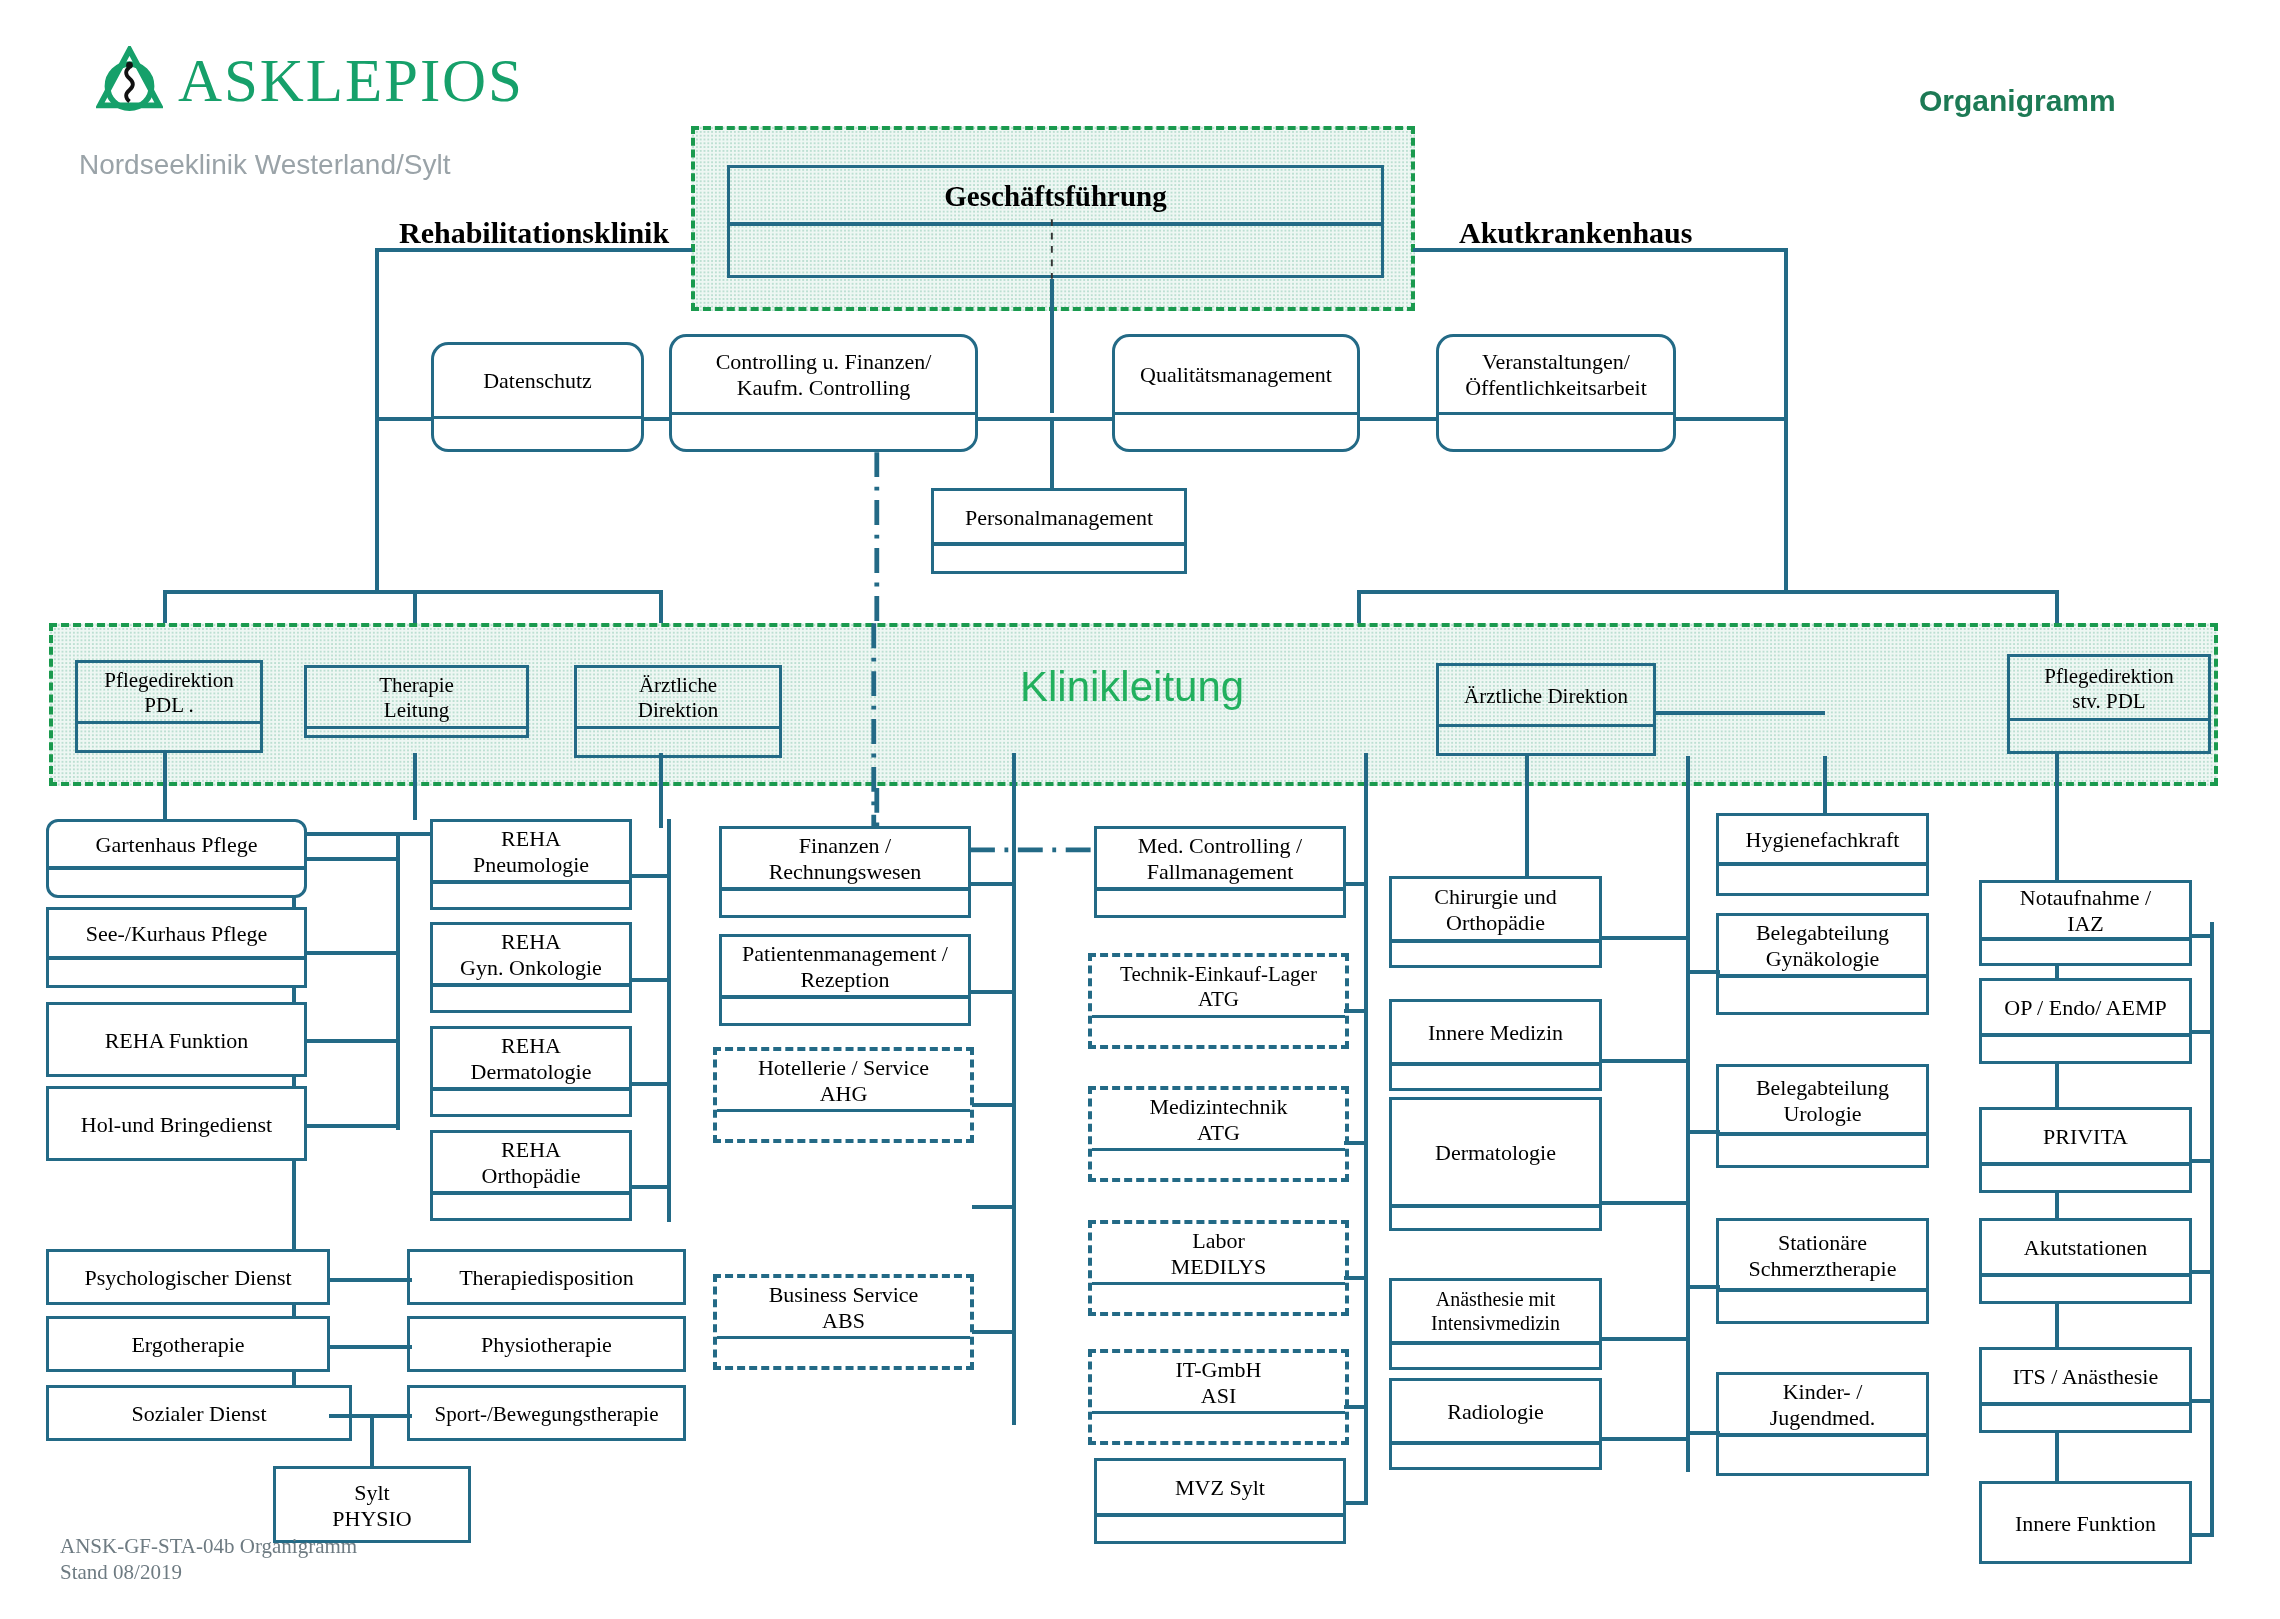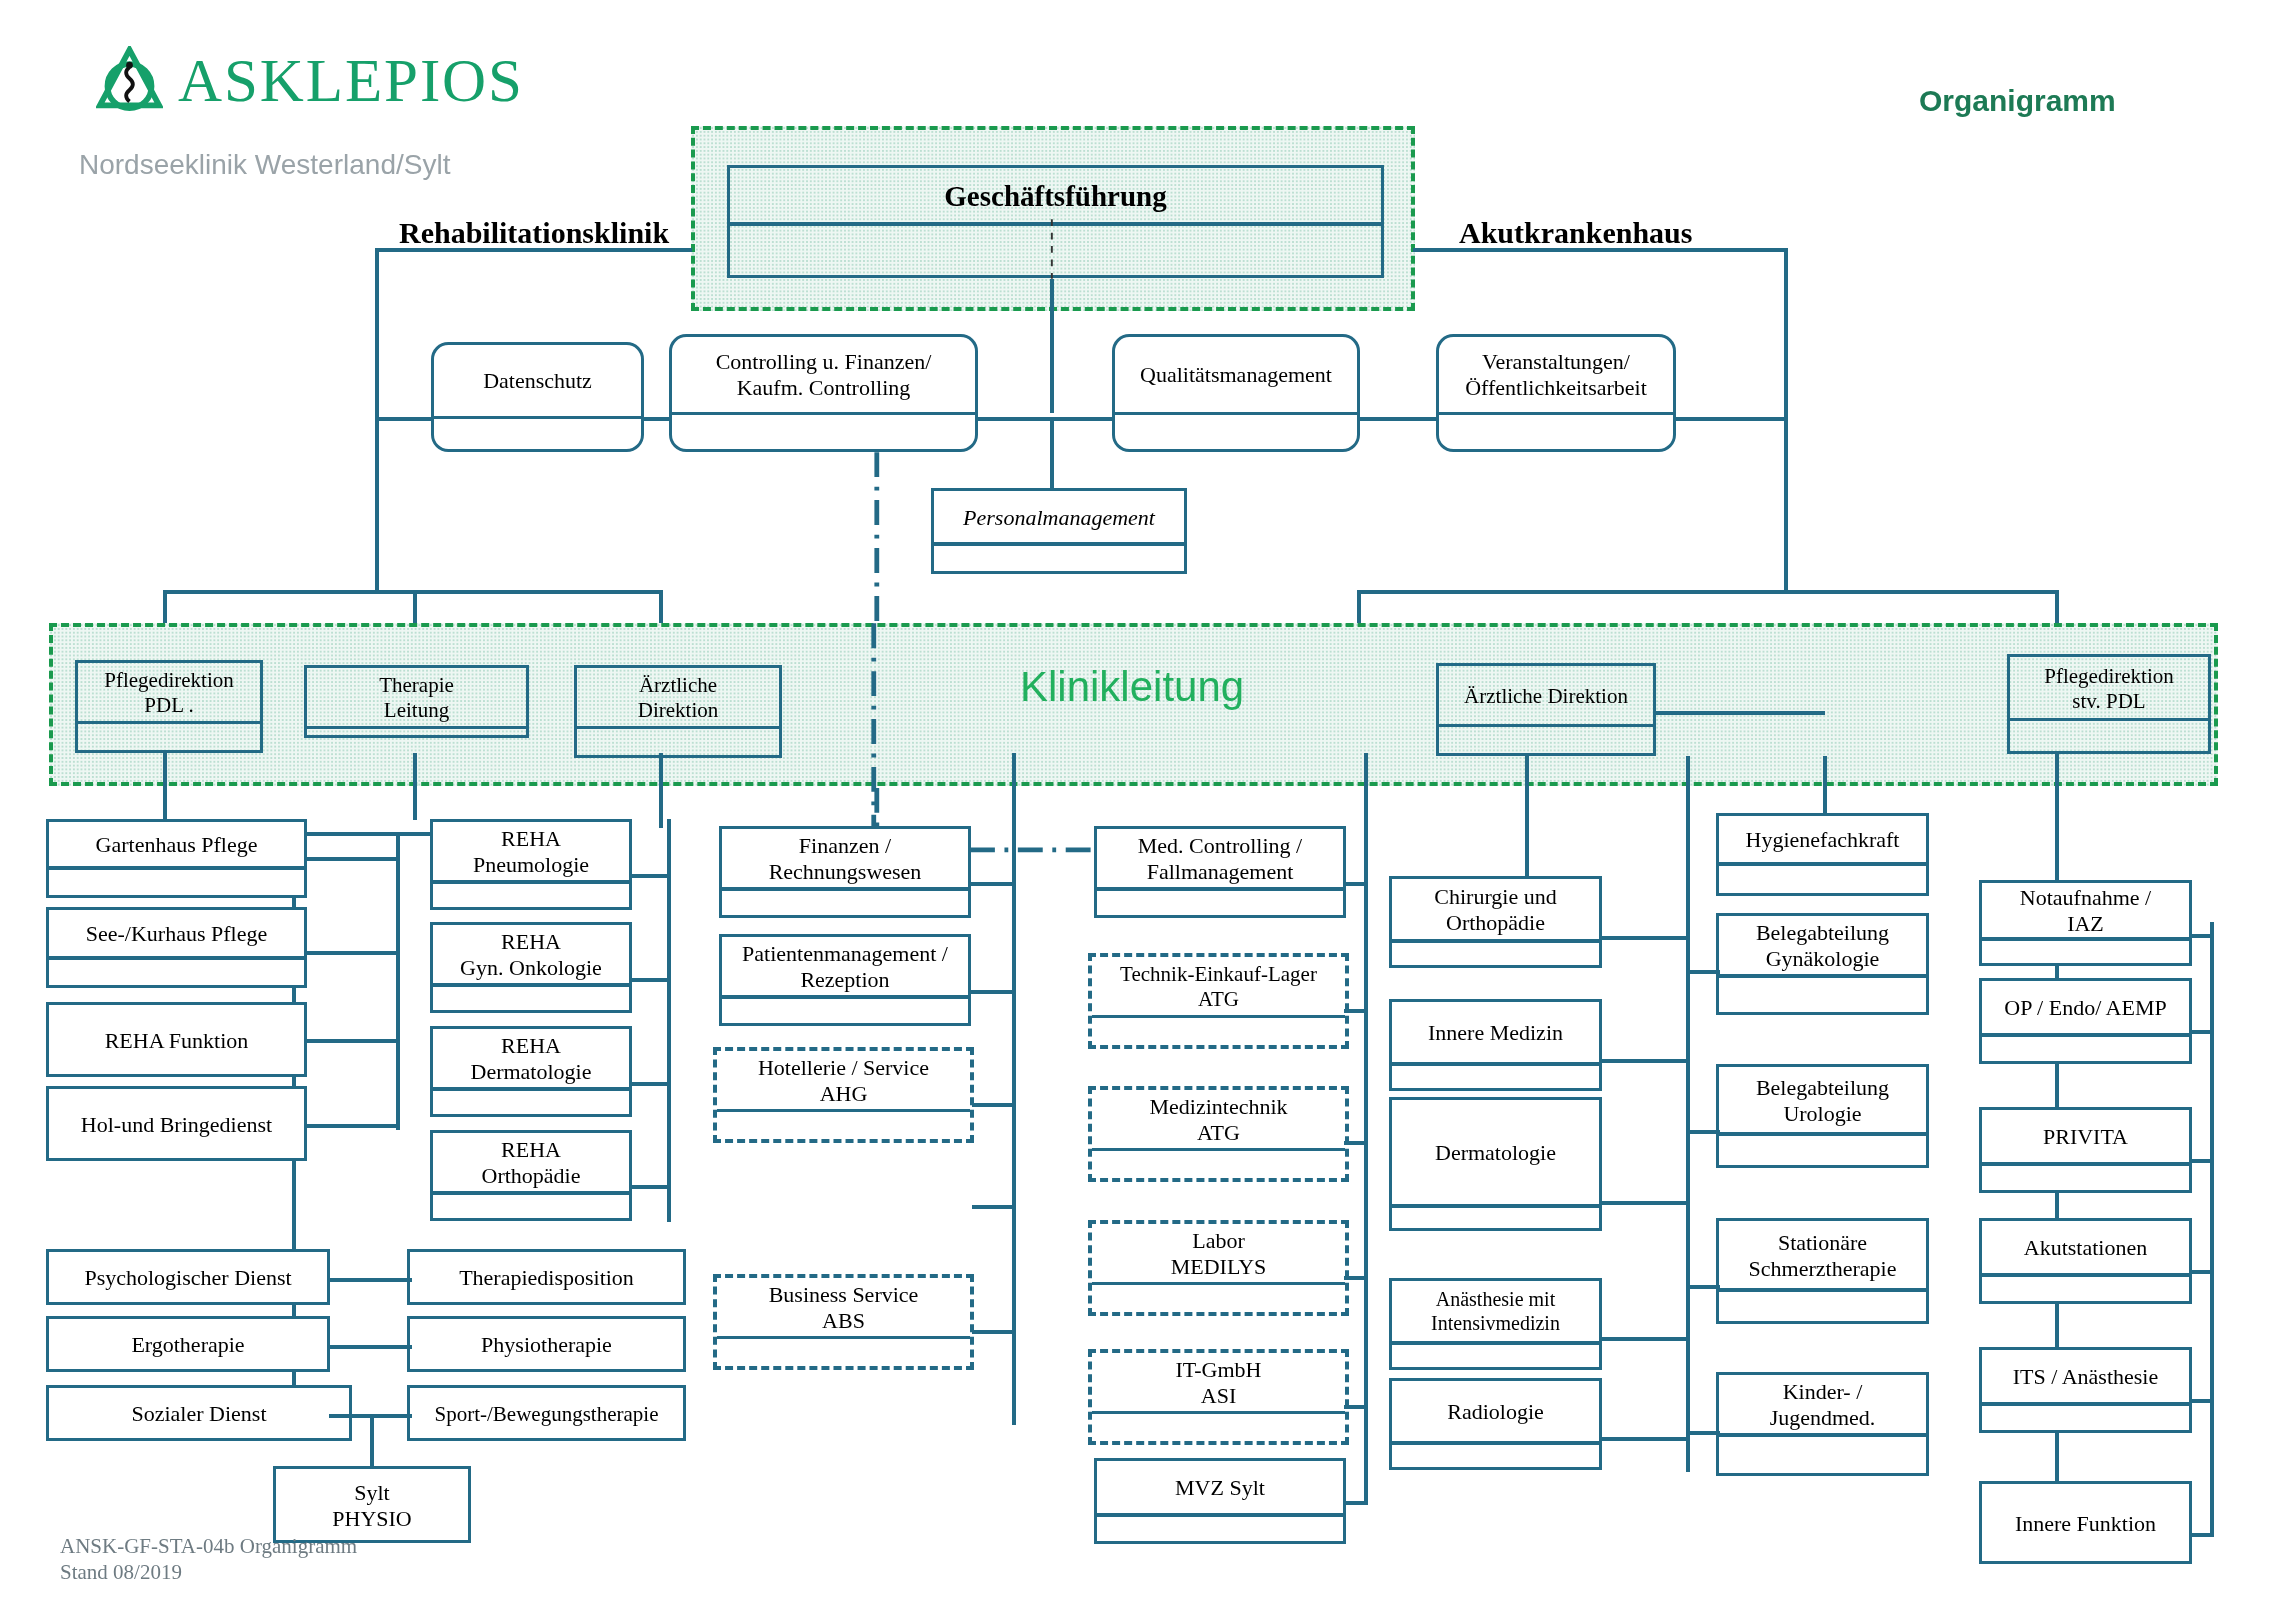"Personalmanagement" div.lbl { font-style: italic -> none }
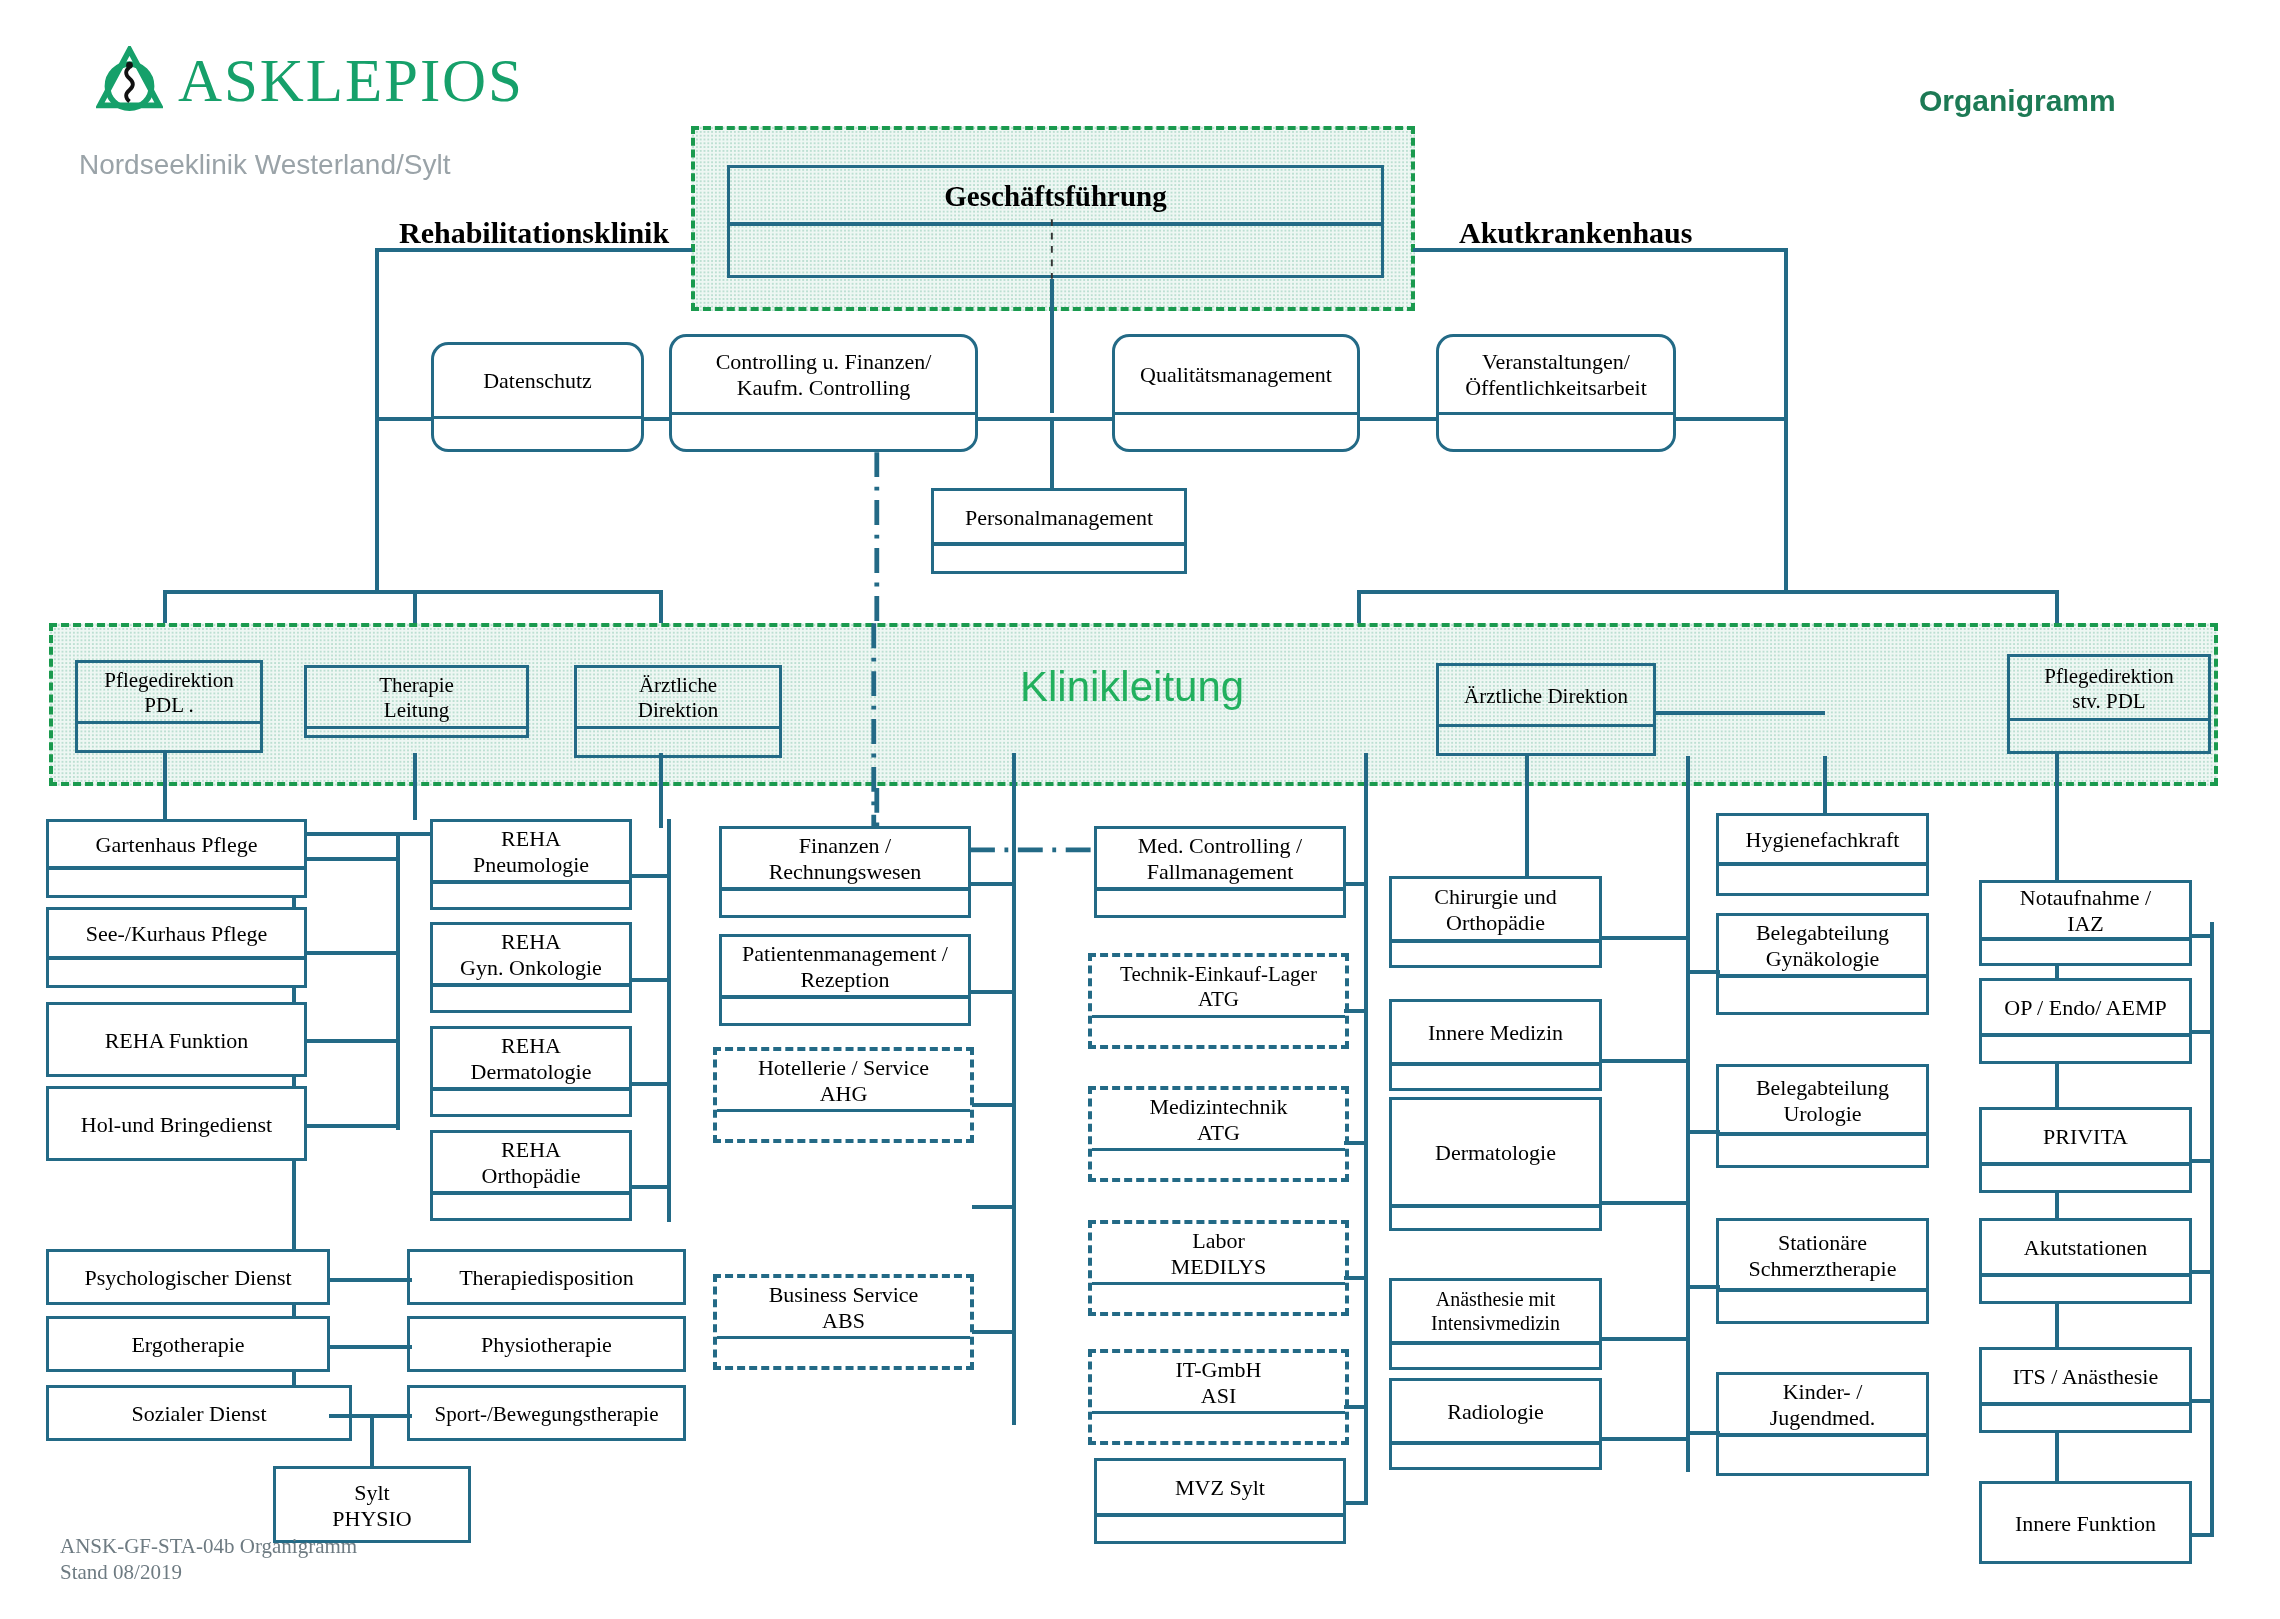"Gartenhaus Pflege" div.node { border-radius: none -> 12px }
